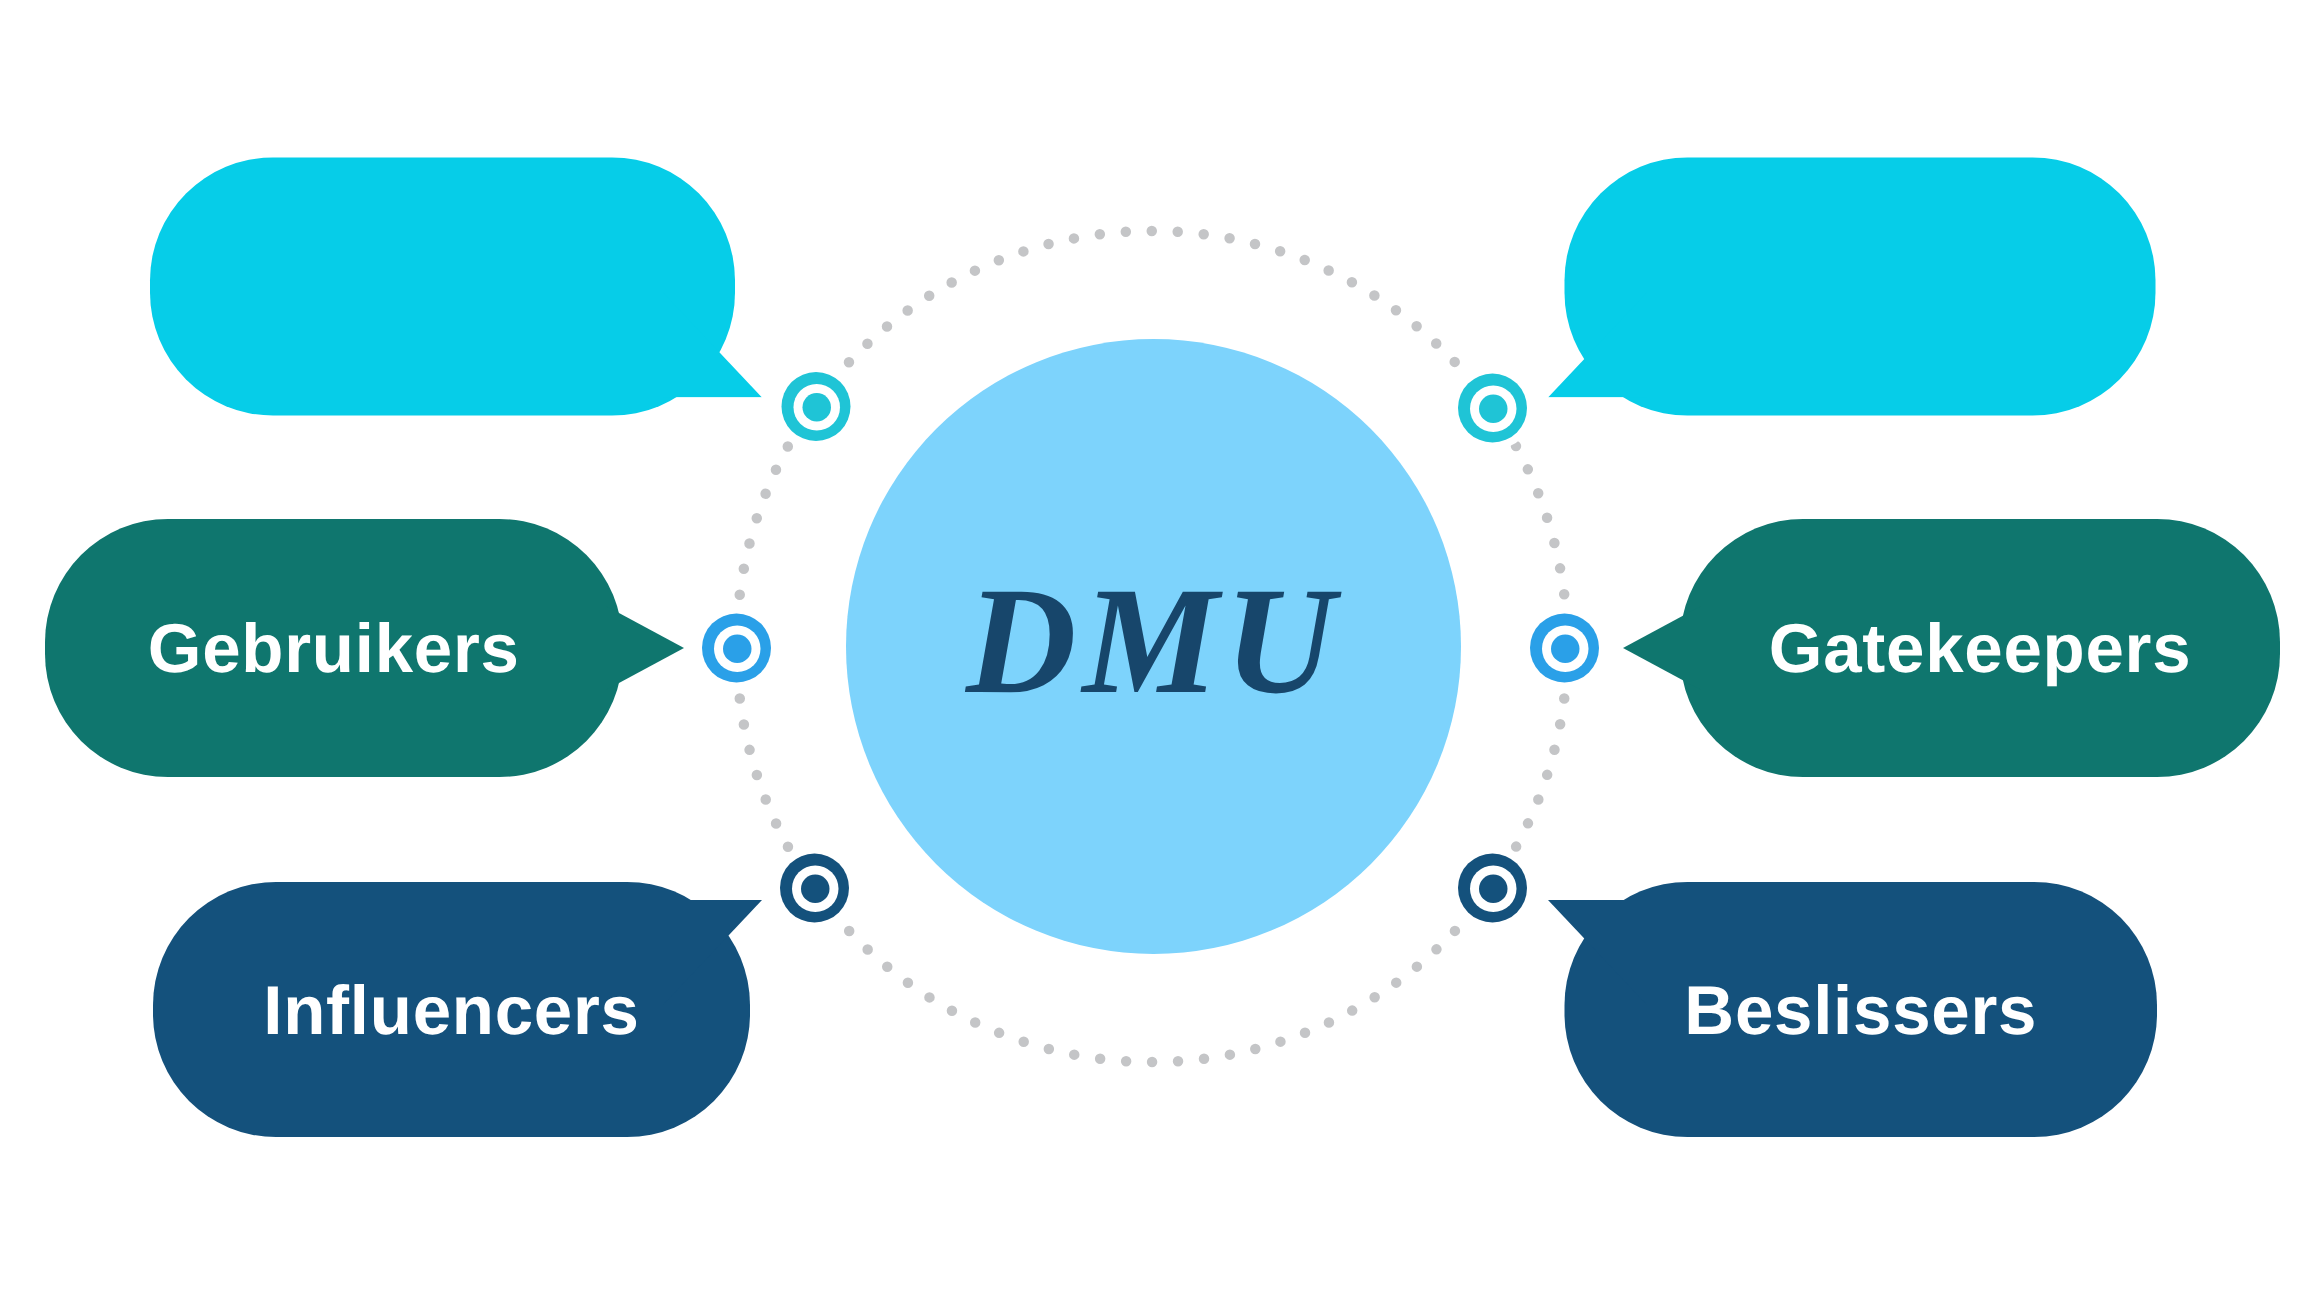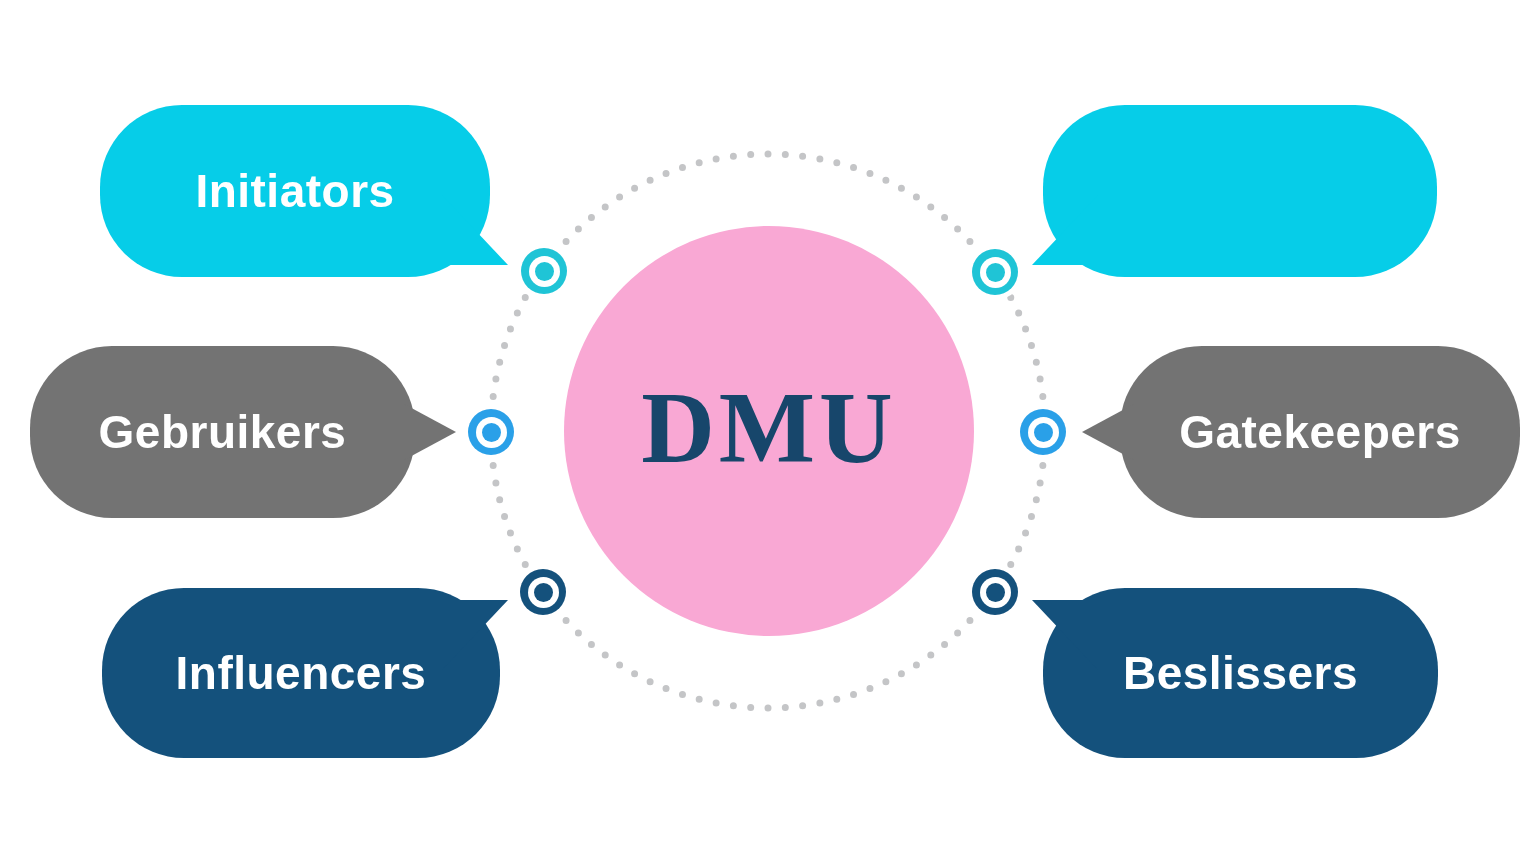"Initiators" span.label { html: <span>Initiators</span> -> none }
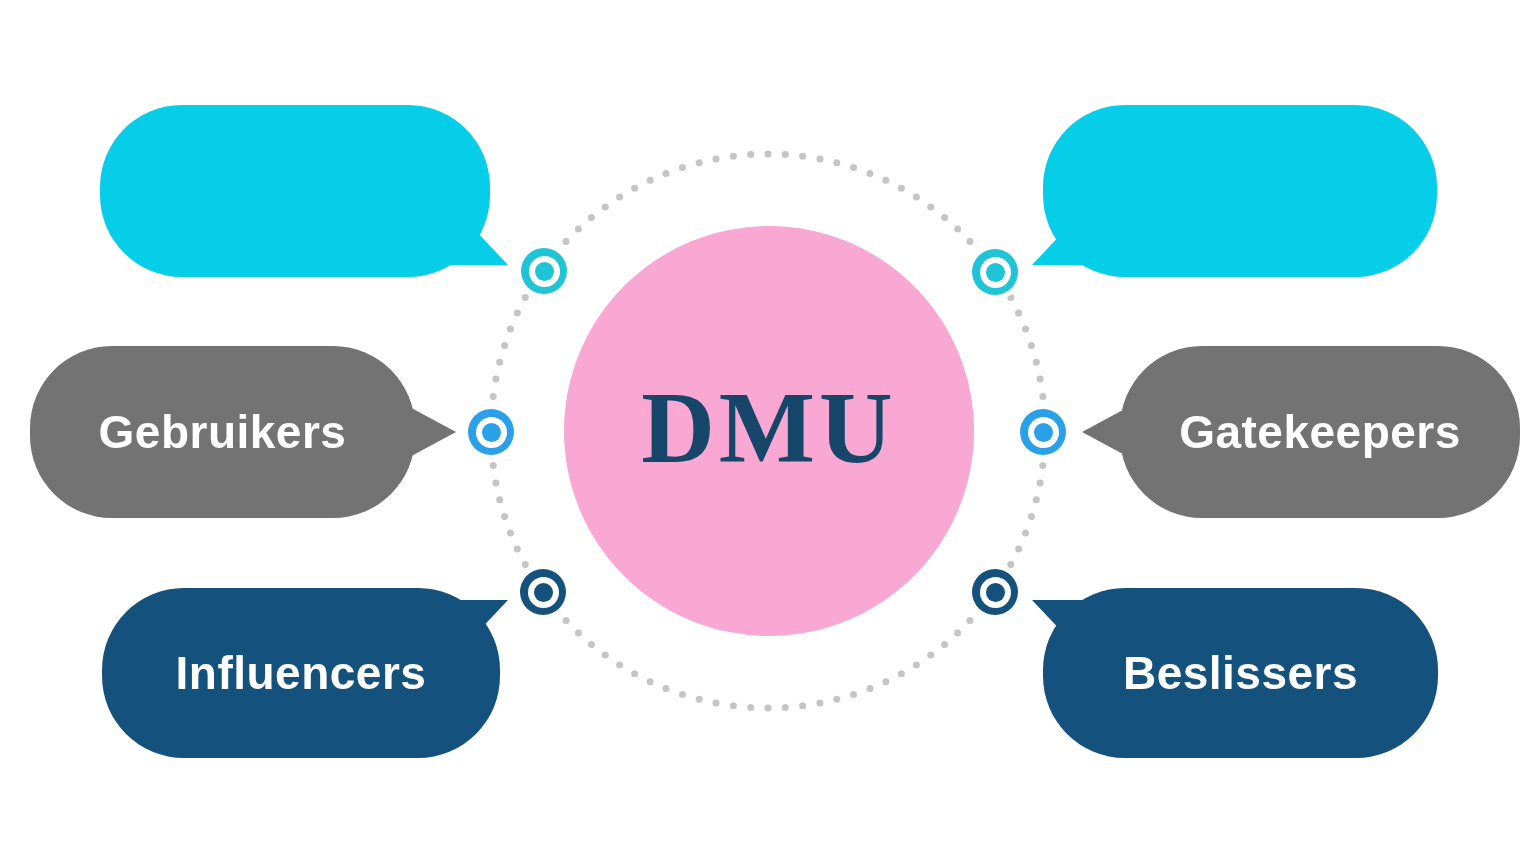"Gebruikers" .bubble.blue, .bubble.blue .tail { background-color: #737373 -> #0f766e }
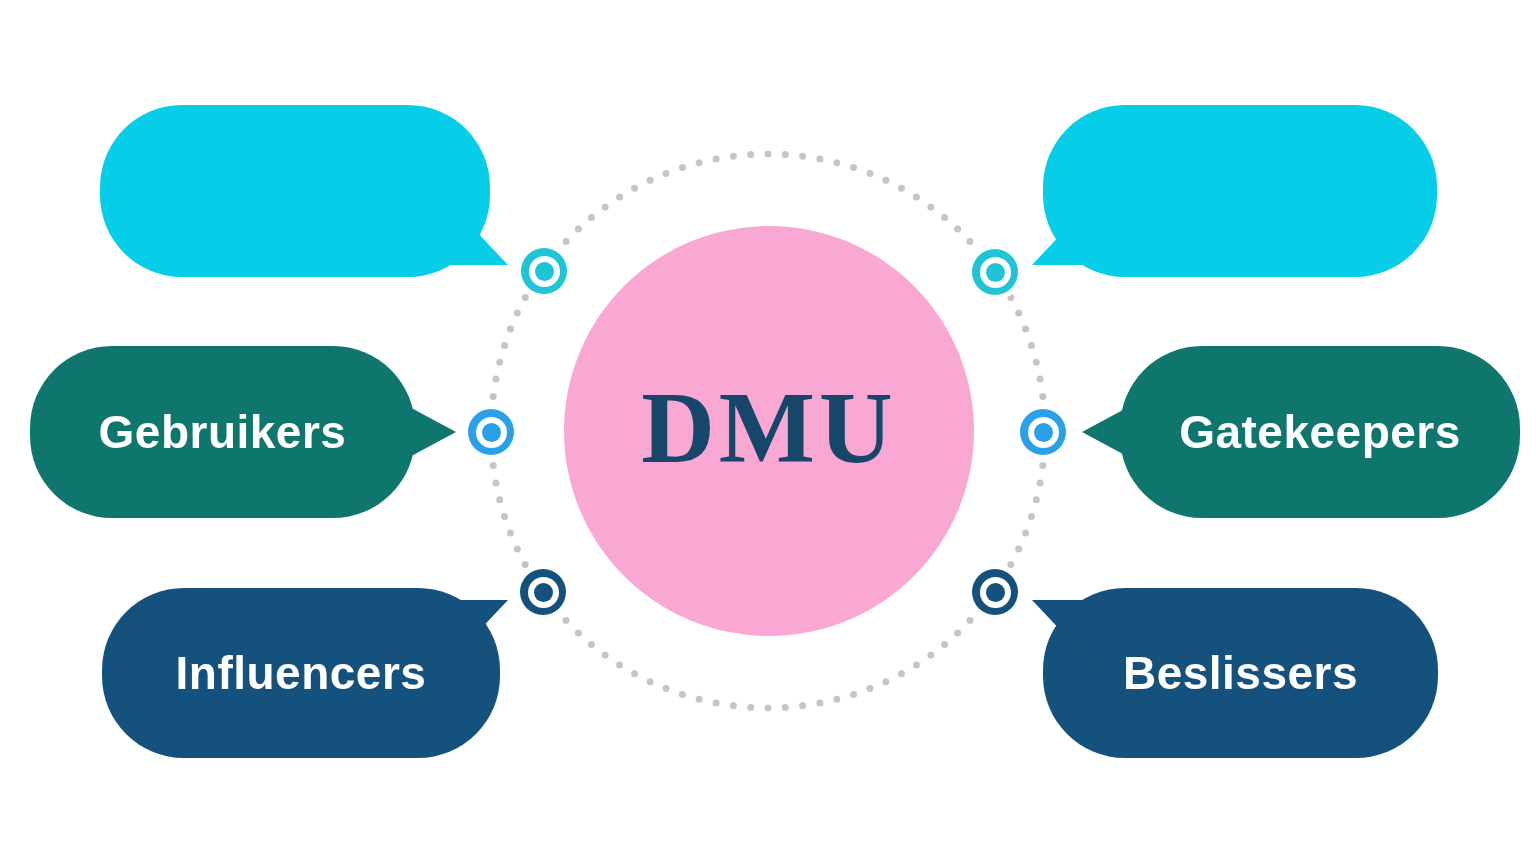"DMU" .center-circle { background: #f9a8d4 -> #7dd3fc; font-style: none -> italic }
